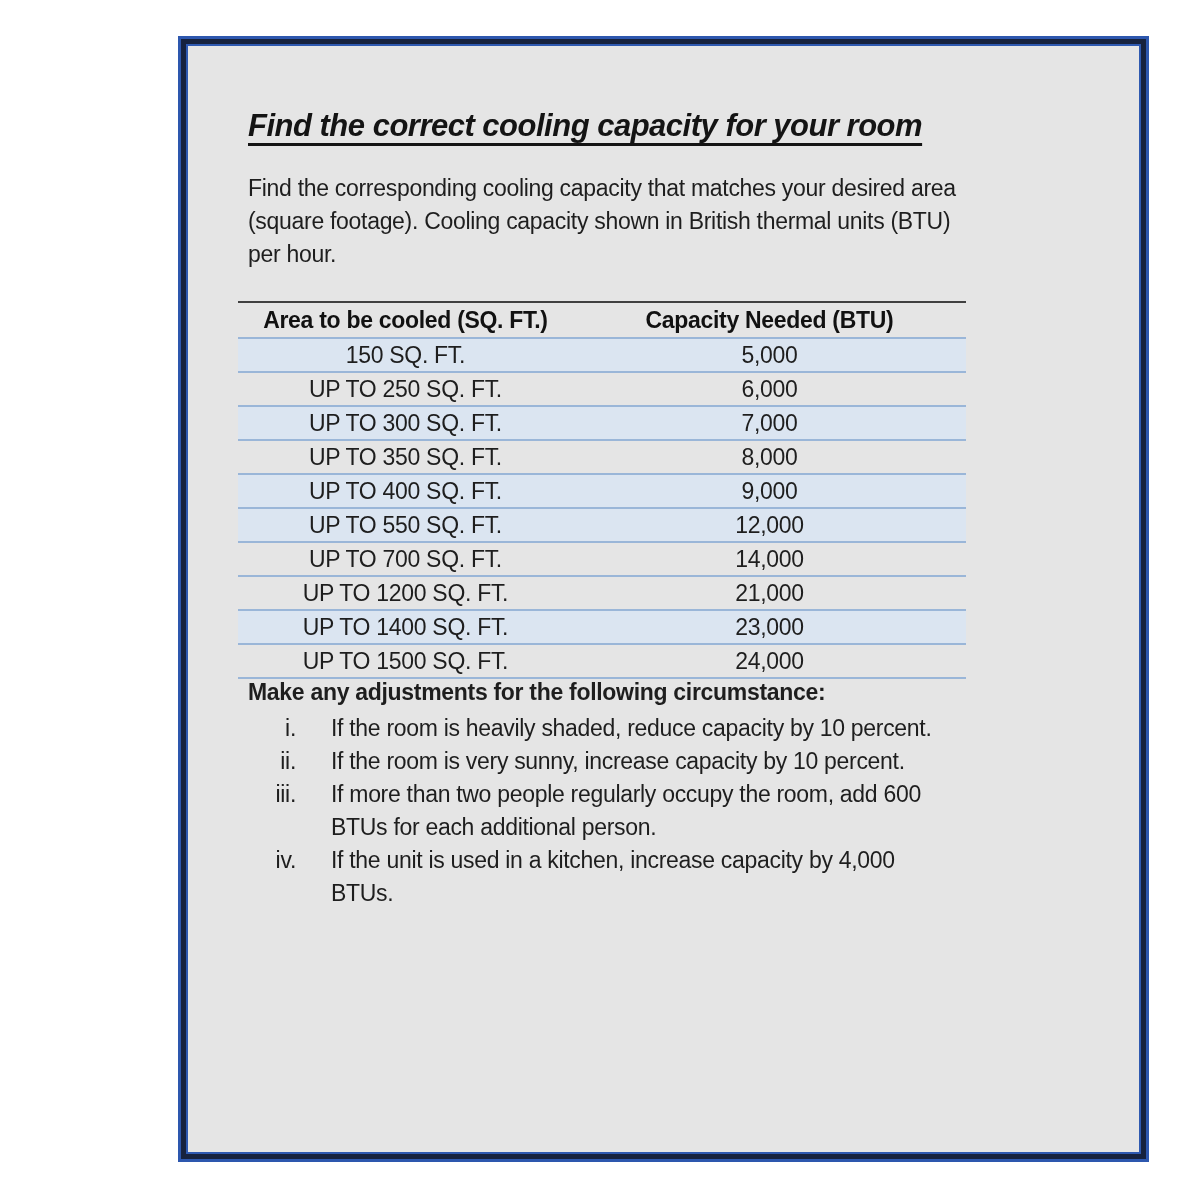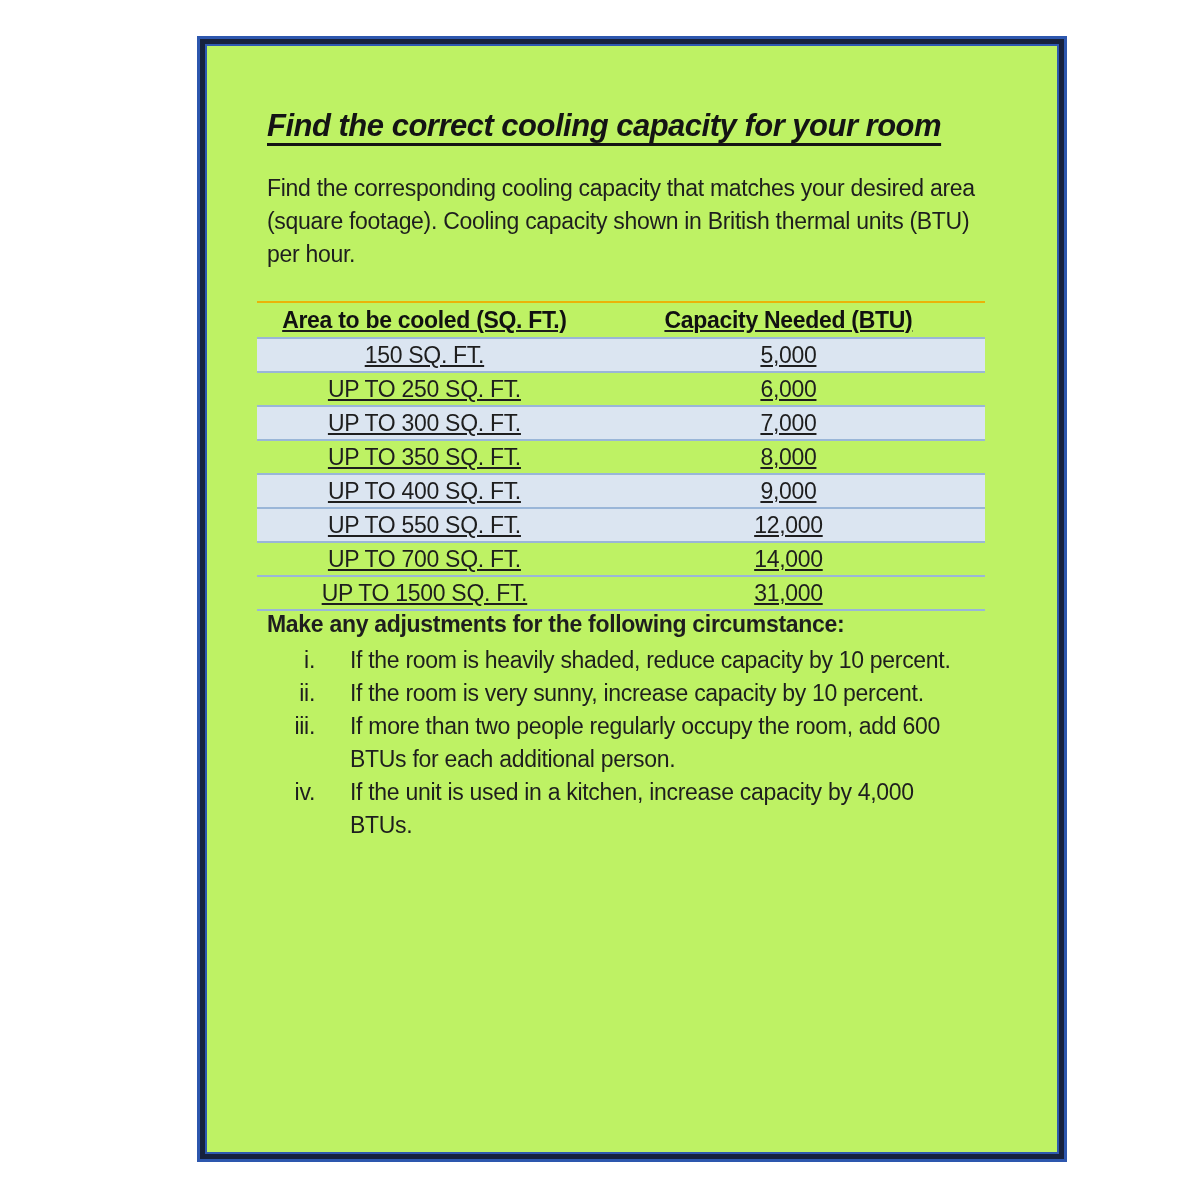"Find the correct cooling capacity" .doc-page { background: #bef264 -> #e5e5e5; margin-left: 19px -> none; width: 864px -> 965px }
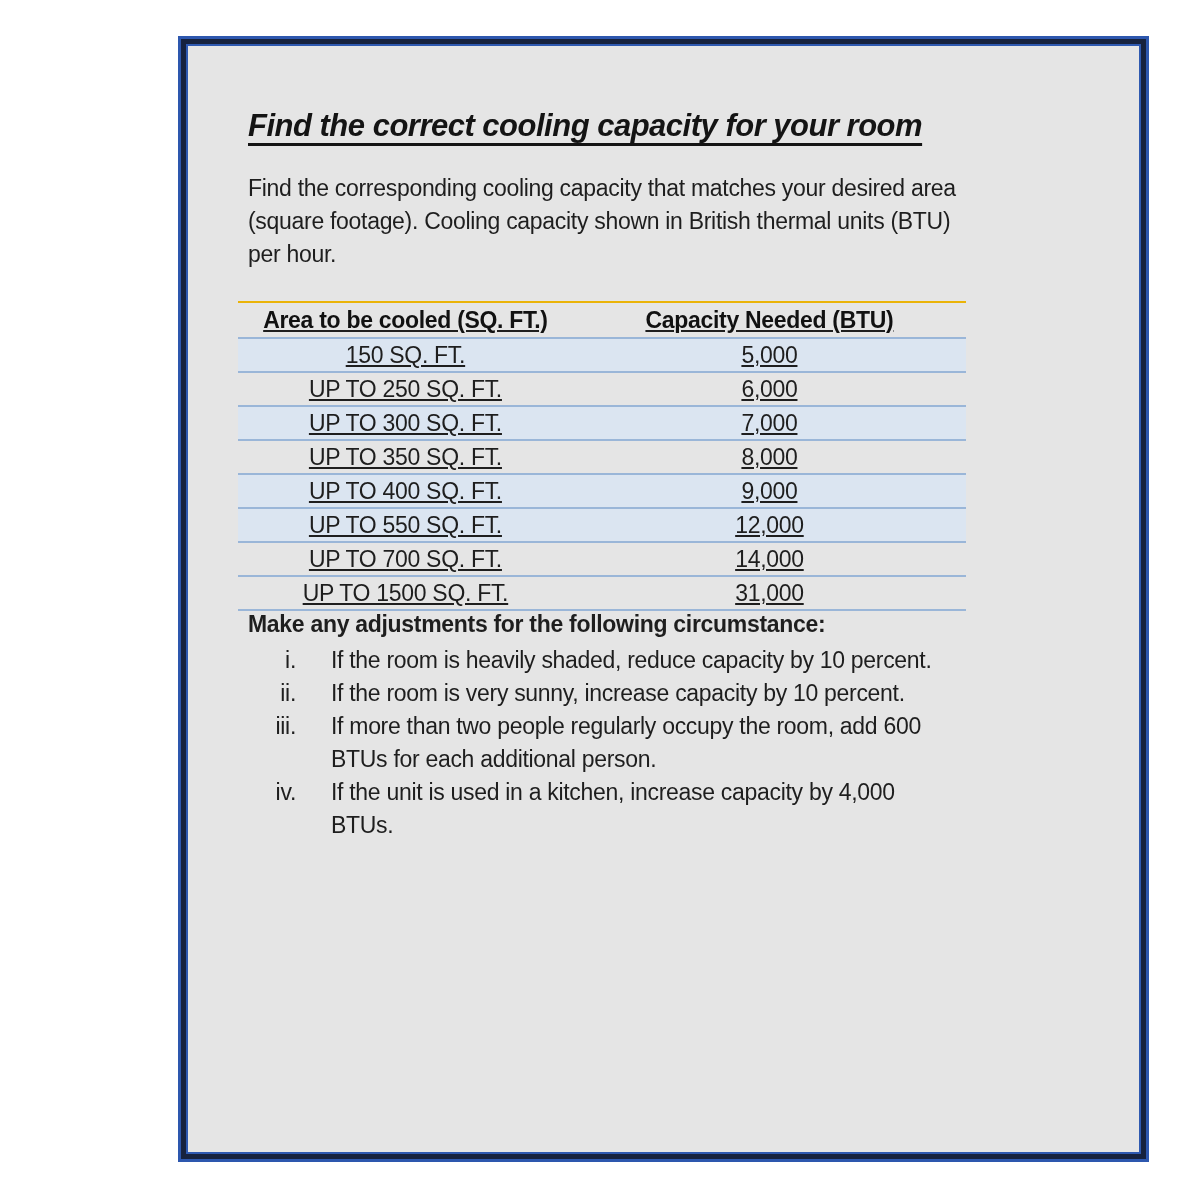"Area to be cooled (SQ." table.capacity-table { border-top: 2px solid #eab308 -> 2px solid #404040; text-decoration: underline -> none }
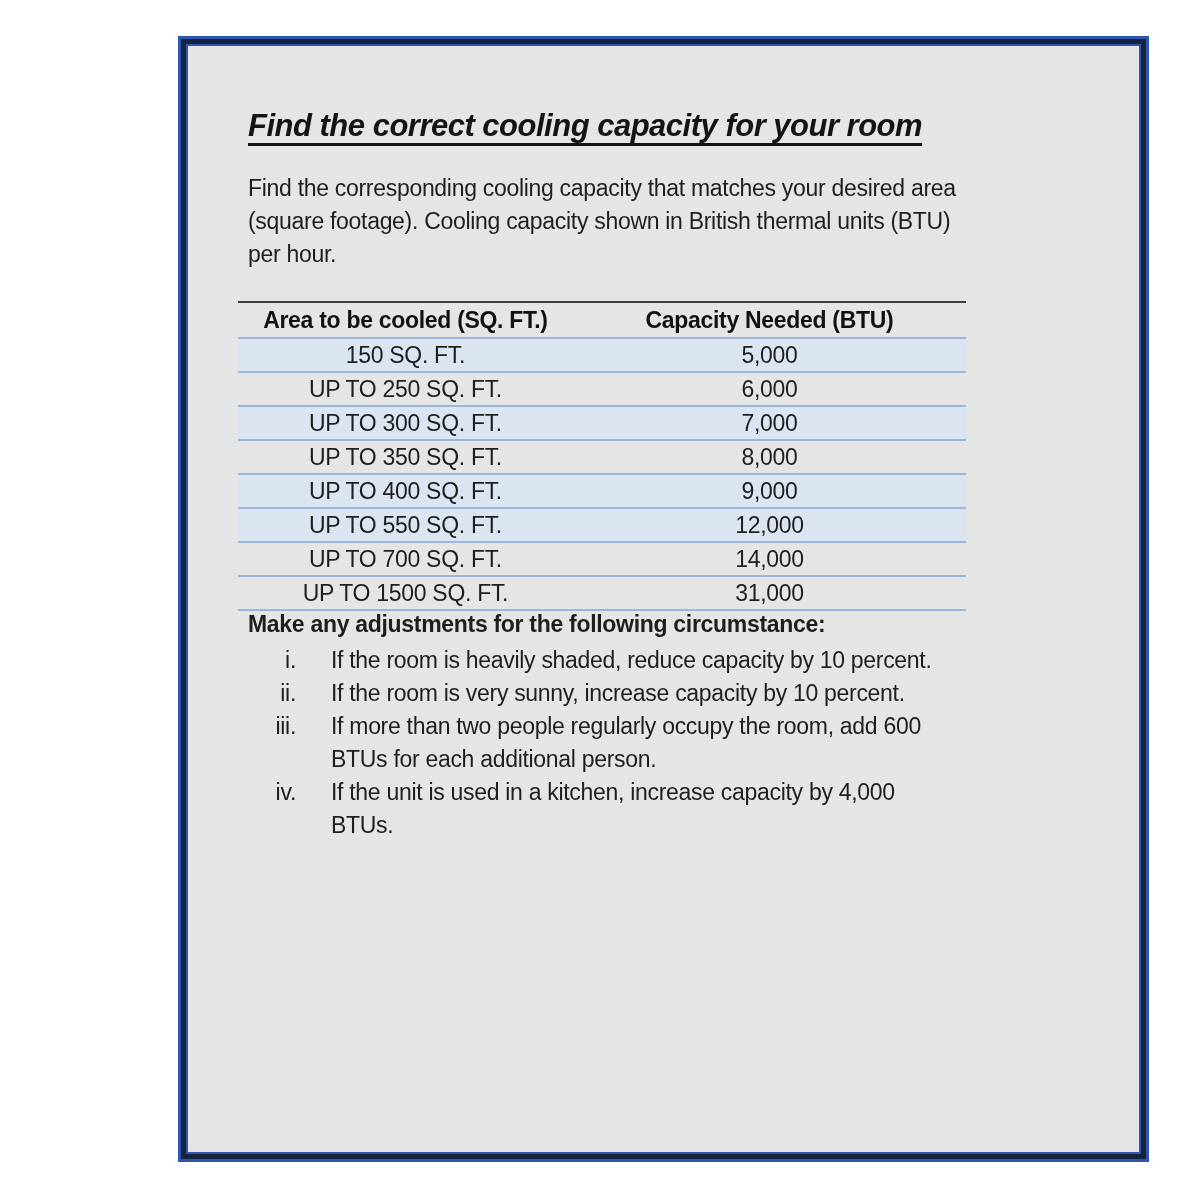"UP TO 1200 SQ. FT." tr { html: none -> <tr> <td>UP TO 1200 SQ. FT.</td> <td>21,000</td> </tr> }
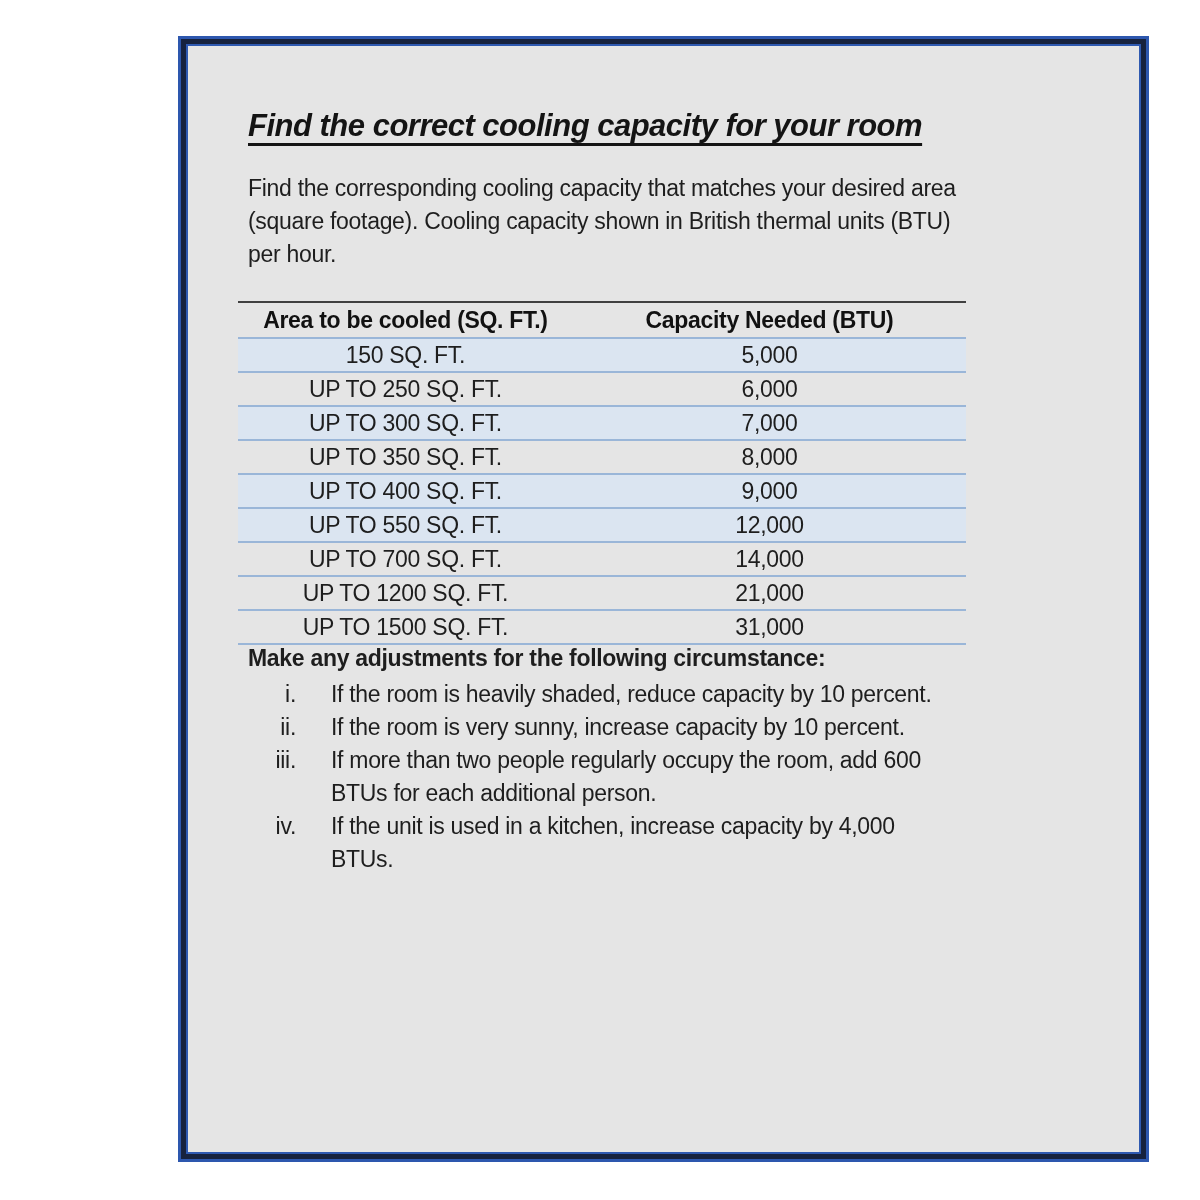"UP TO 1400 SQ. FT." tr.shaded { html: none -> <tr> <td>UP TO 1400 SQ. FT.</td> <td>23,000</td> </tr> }
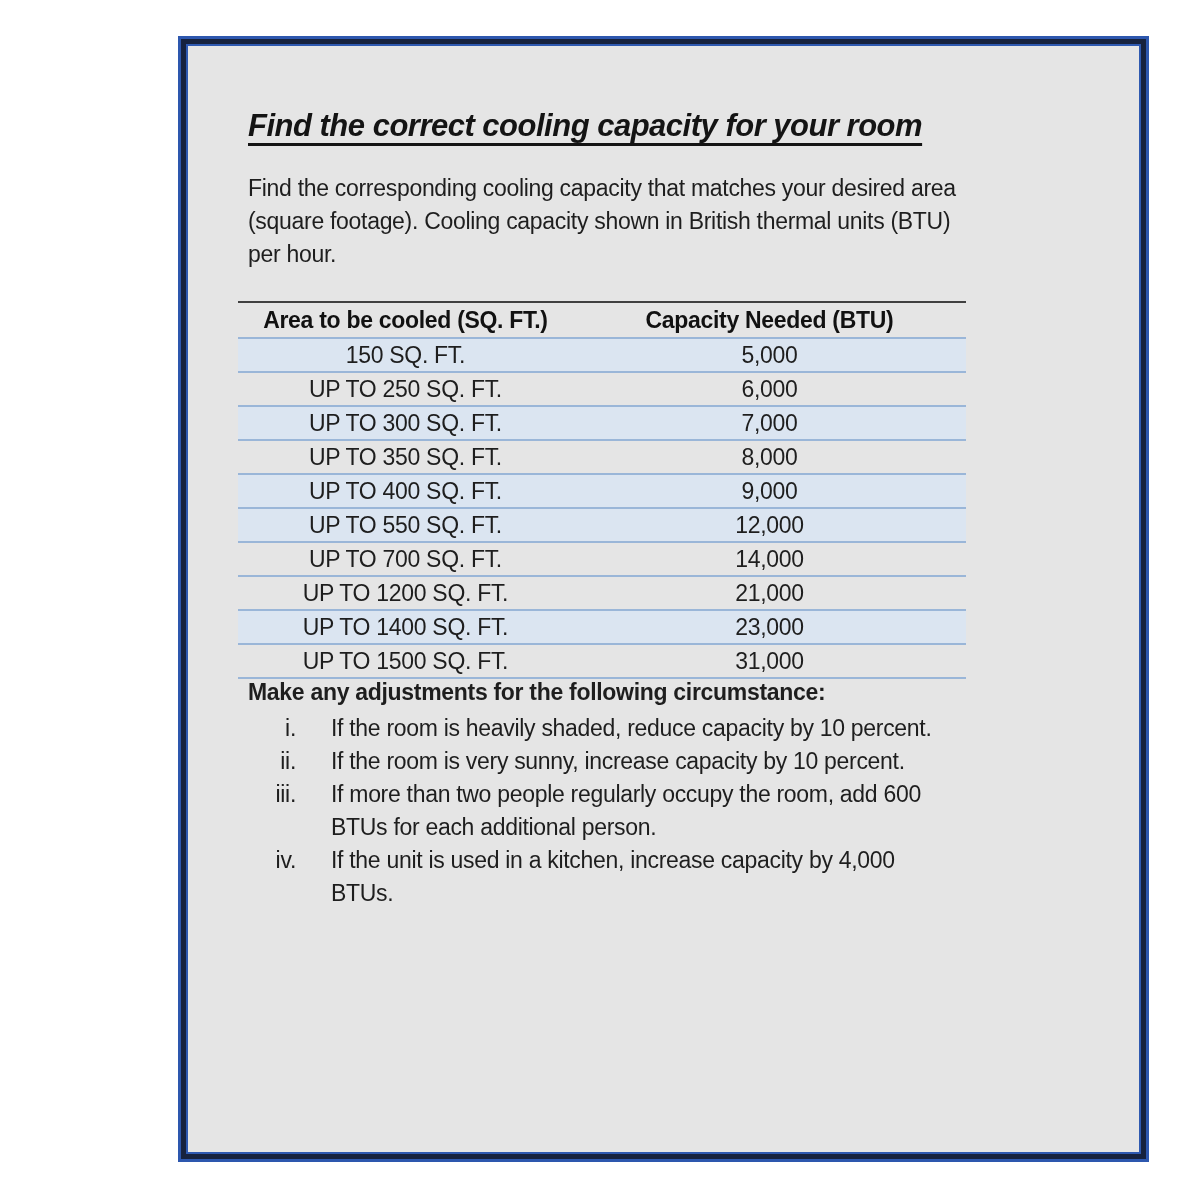"31,000" td { text: 31,000 -> 24,000 }
